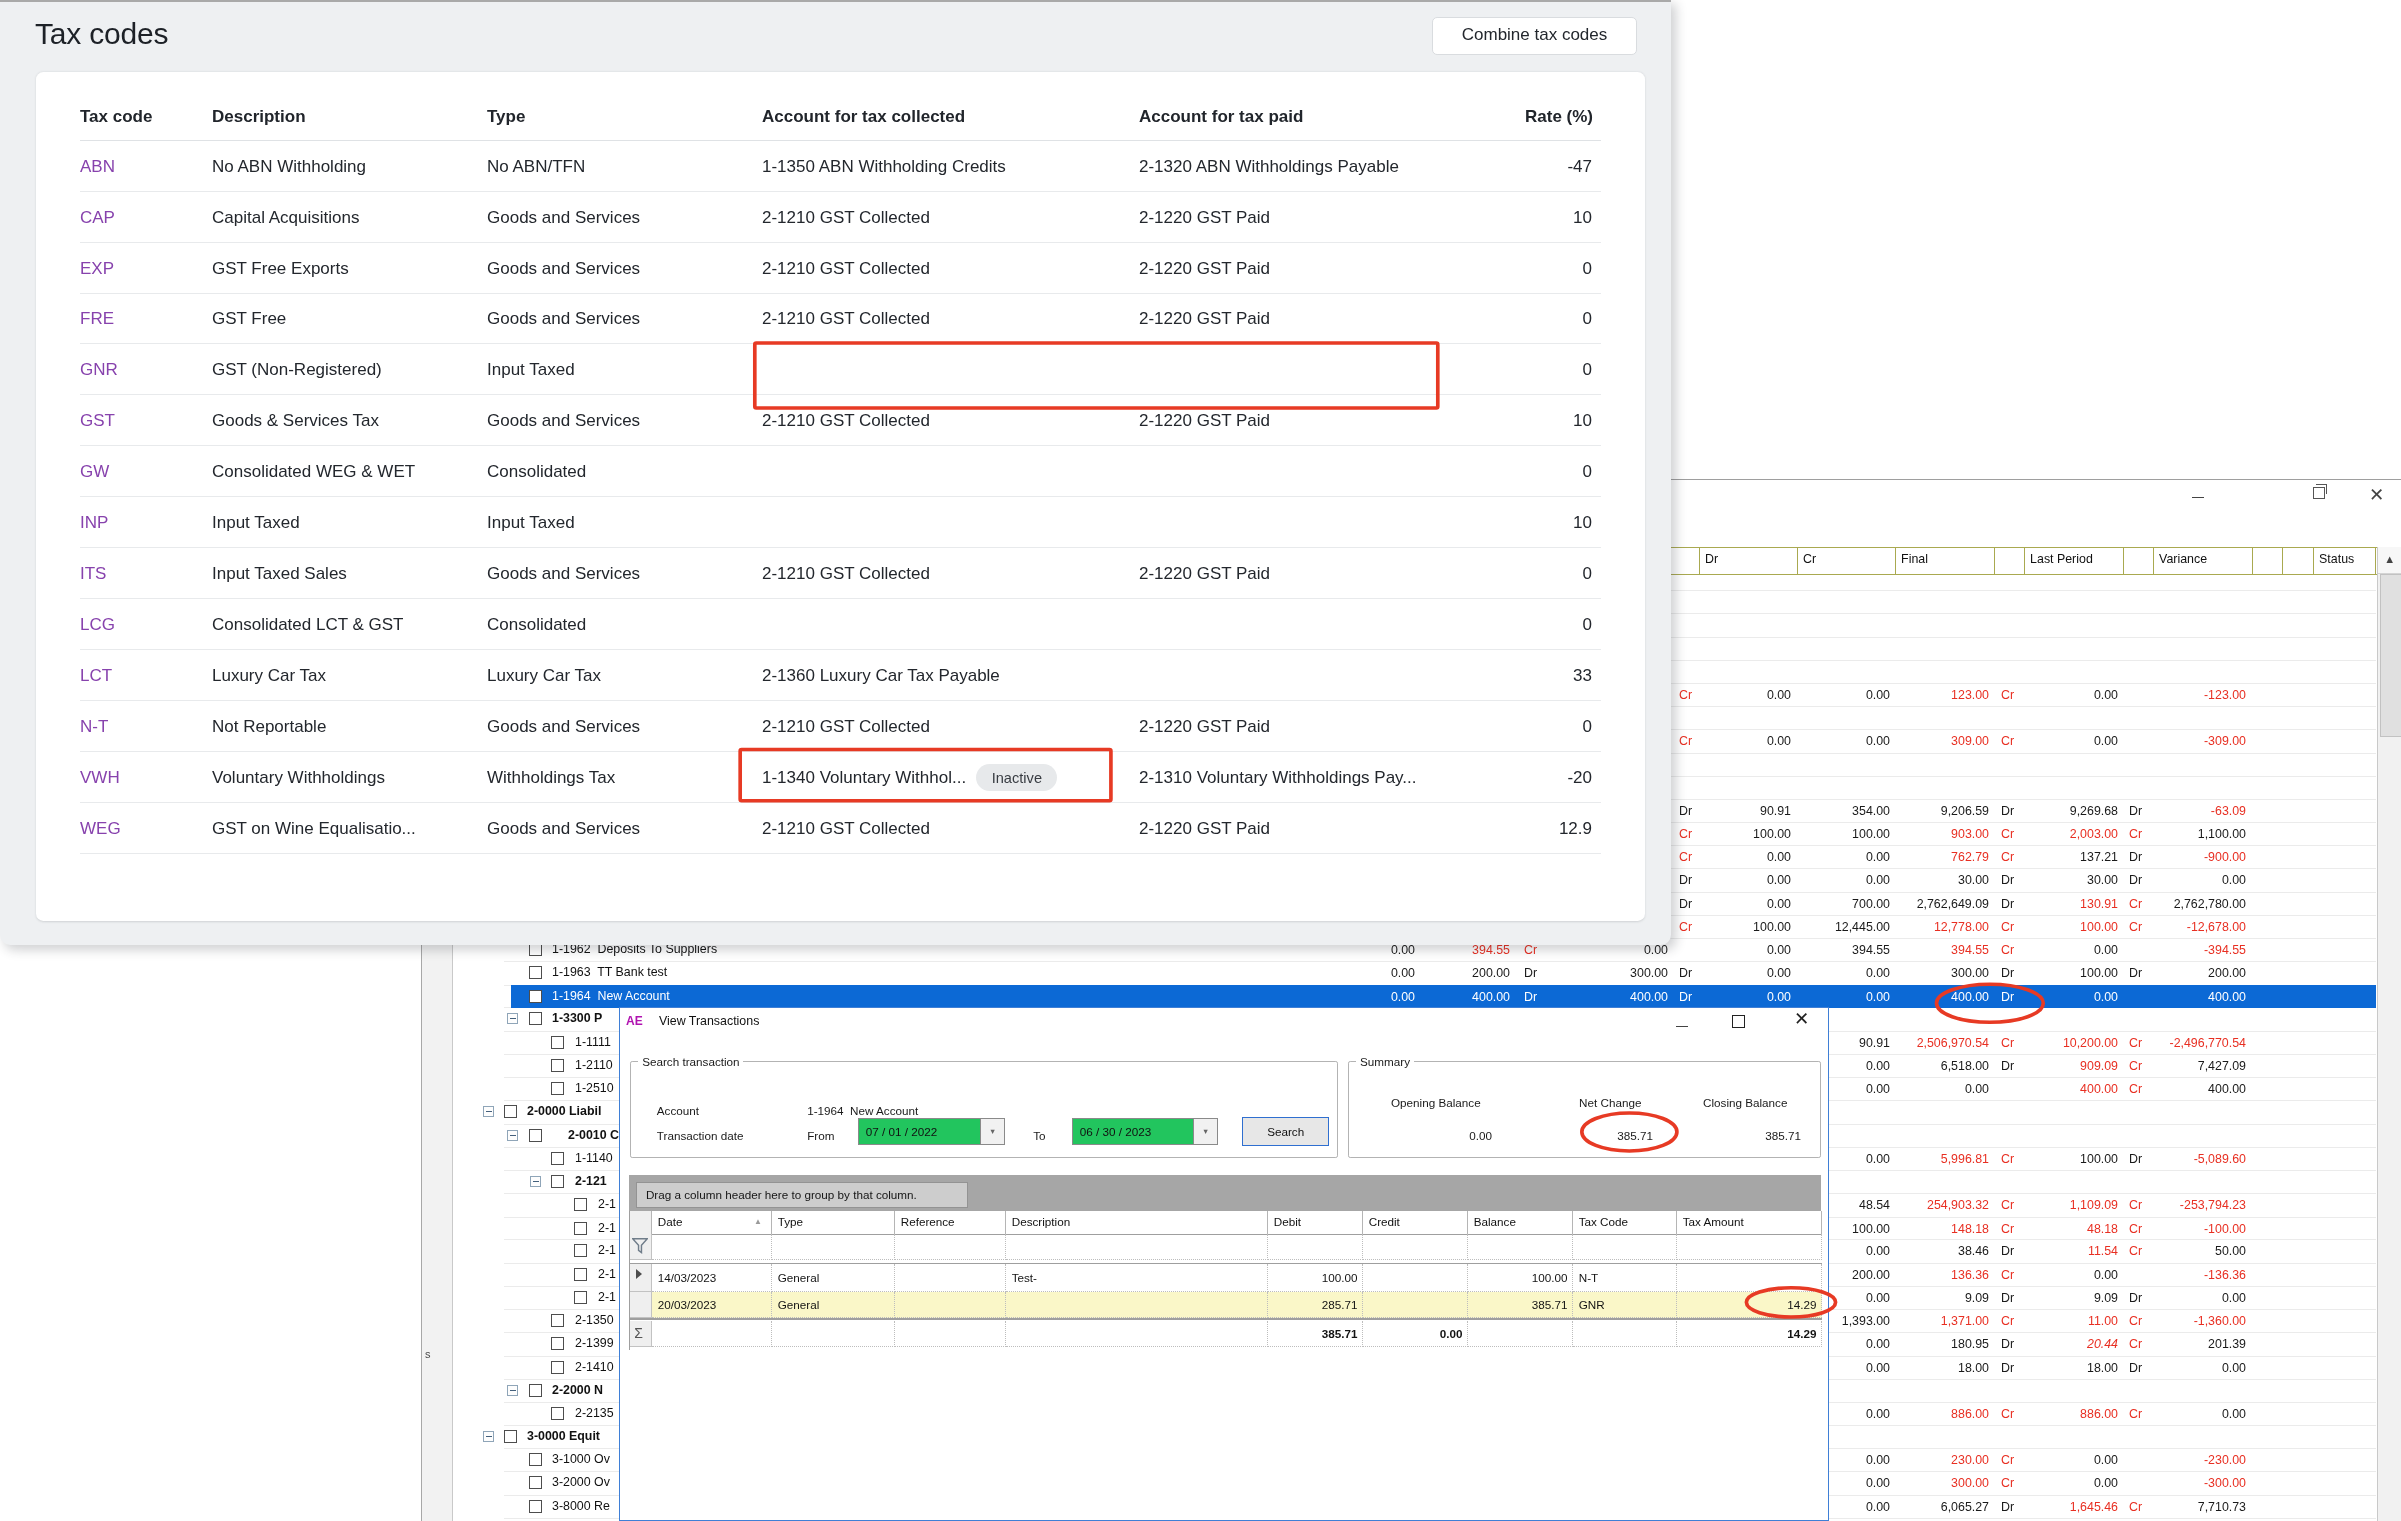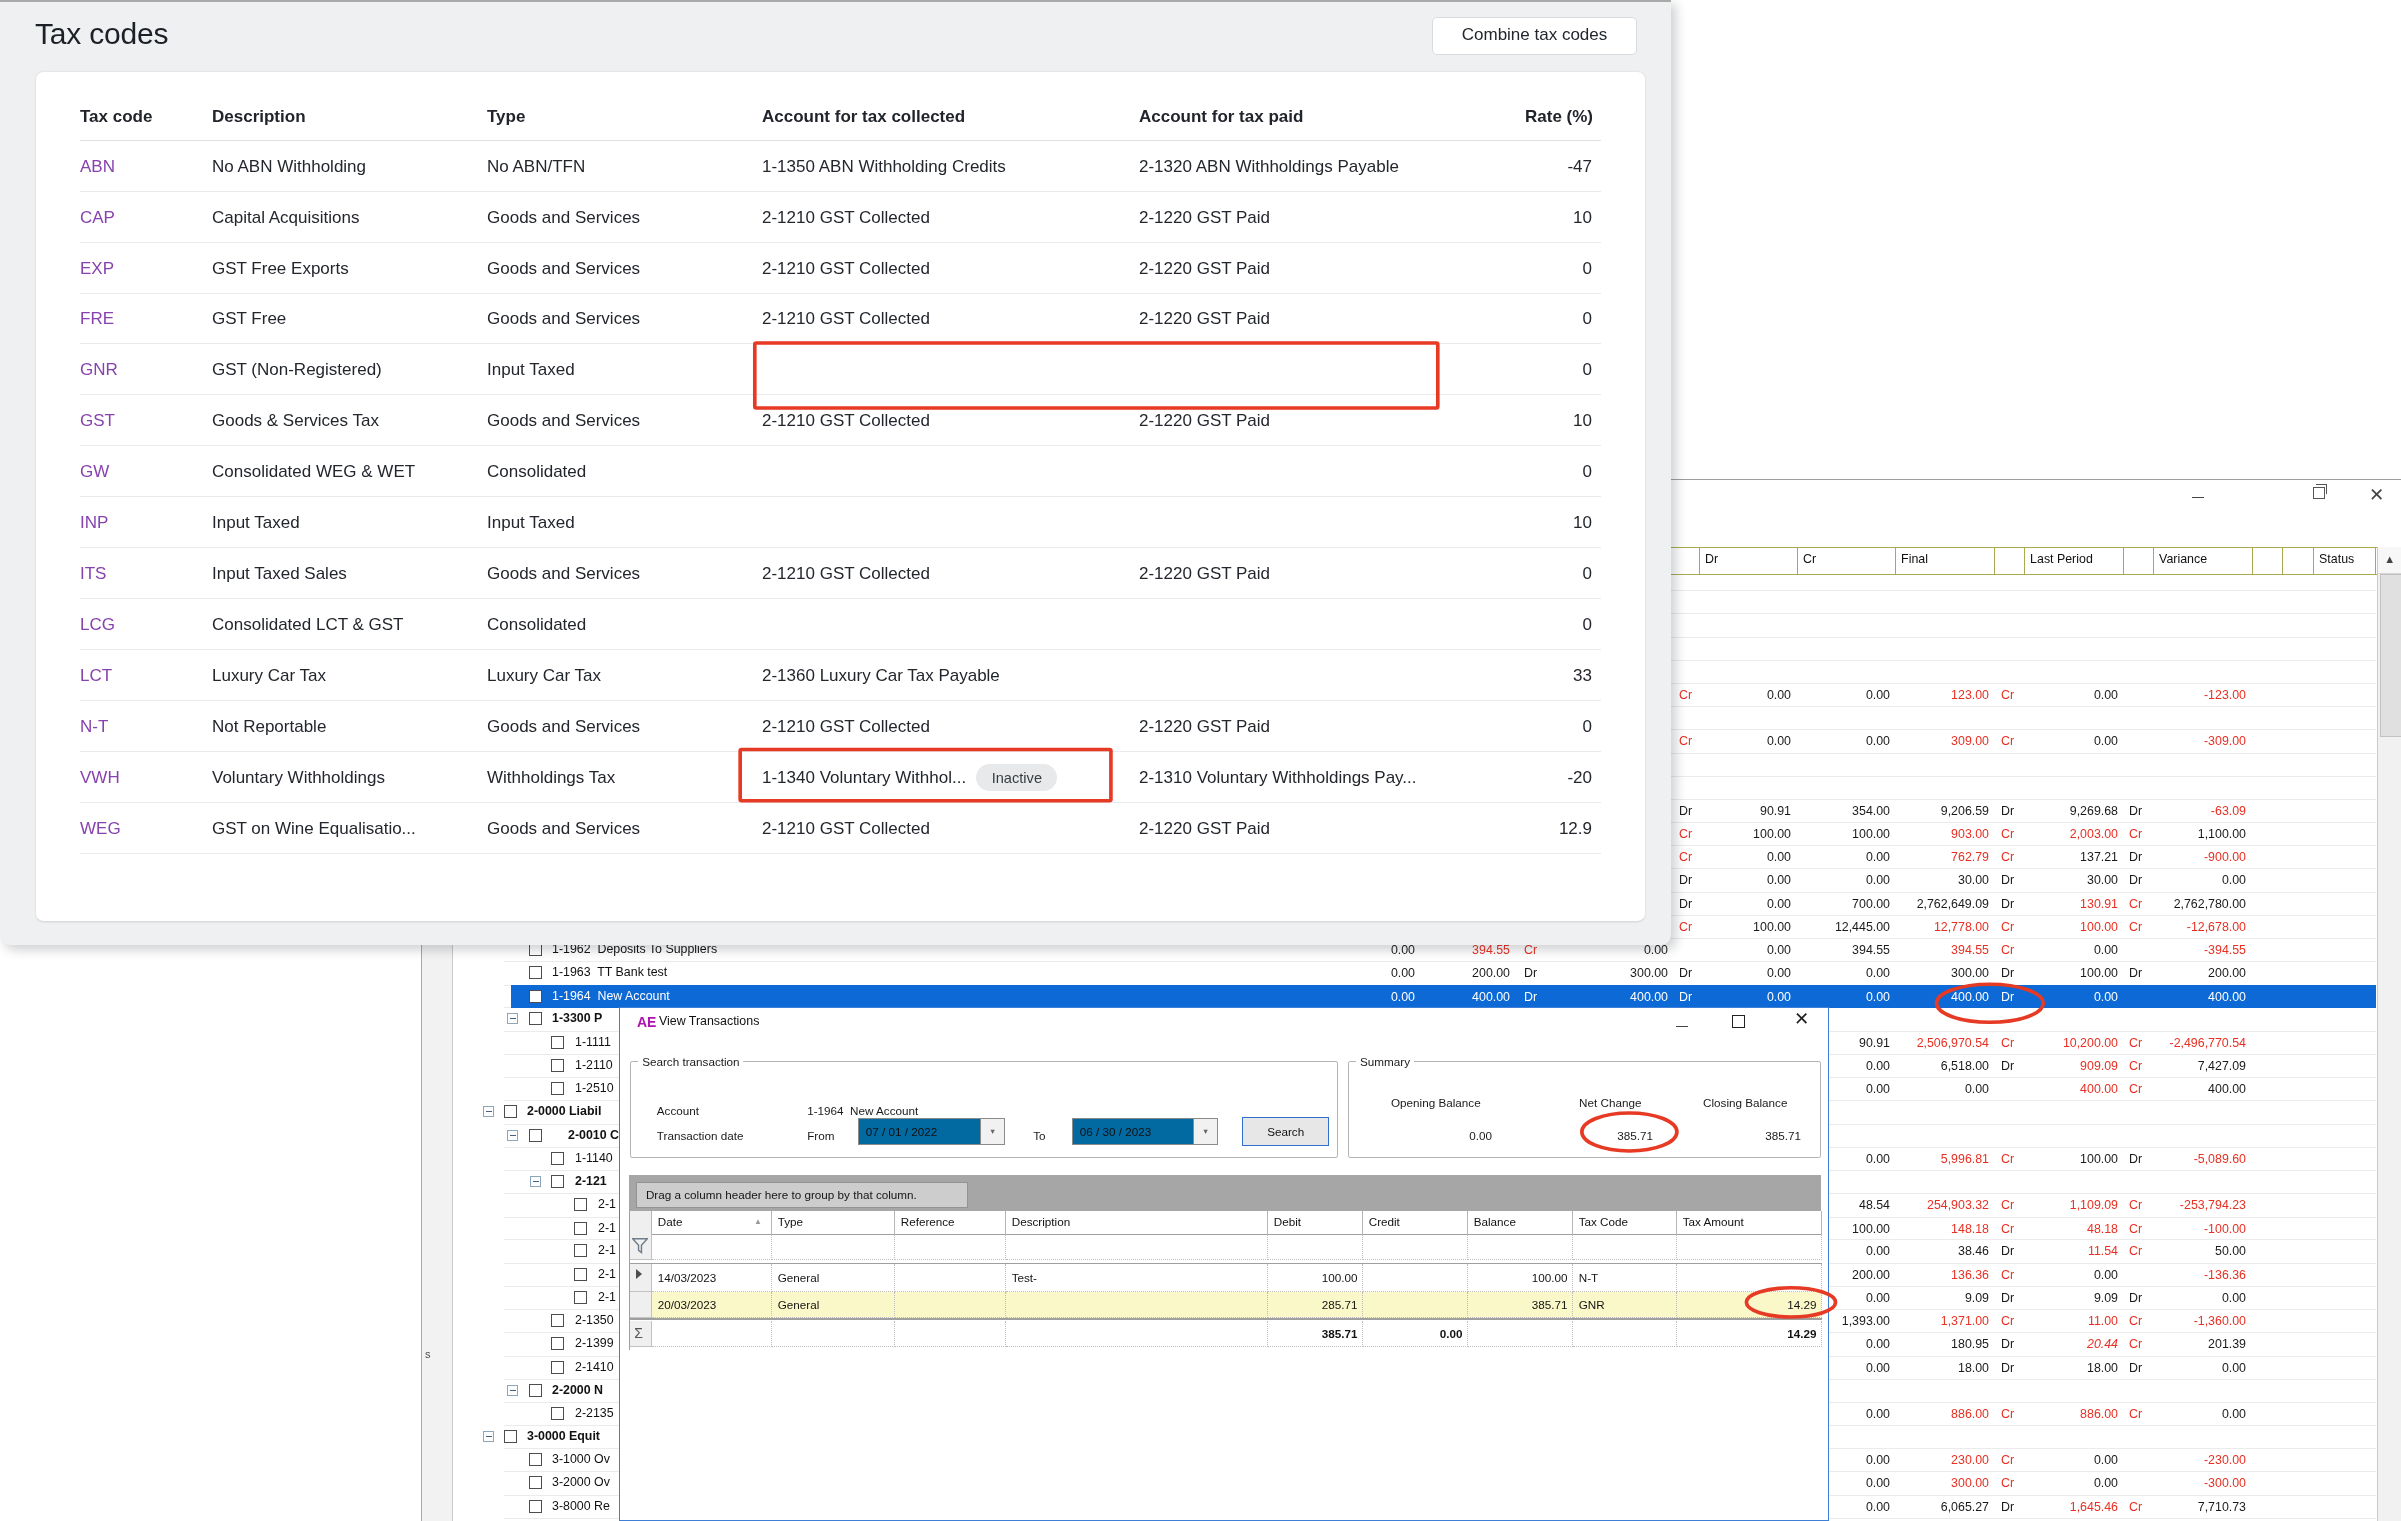"AE" #vt-logo { font-size: 14px -> 12px; left: 17px -> 6px }
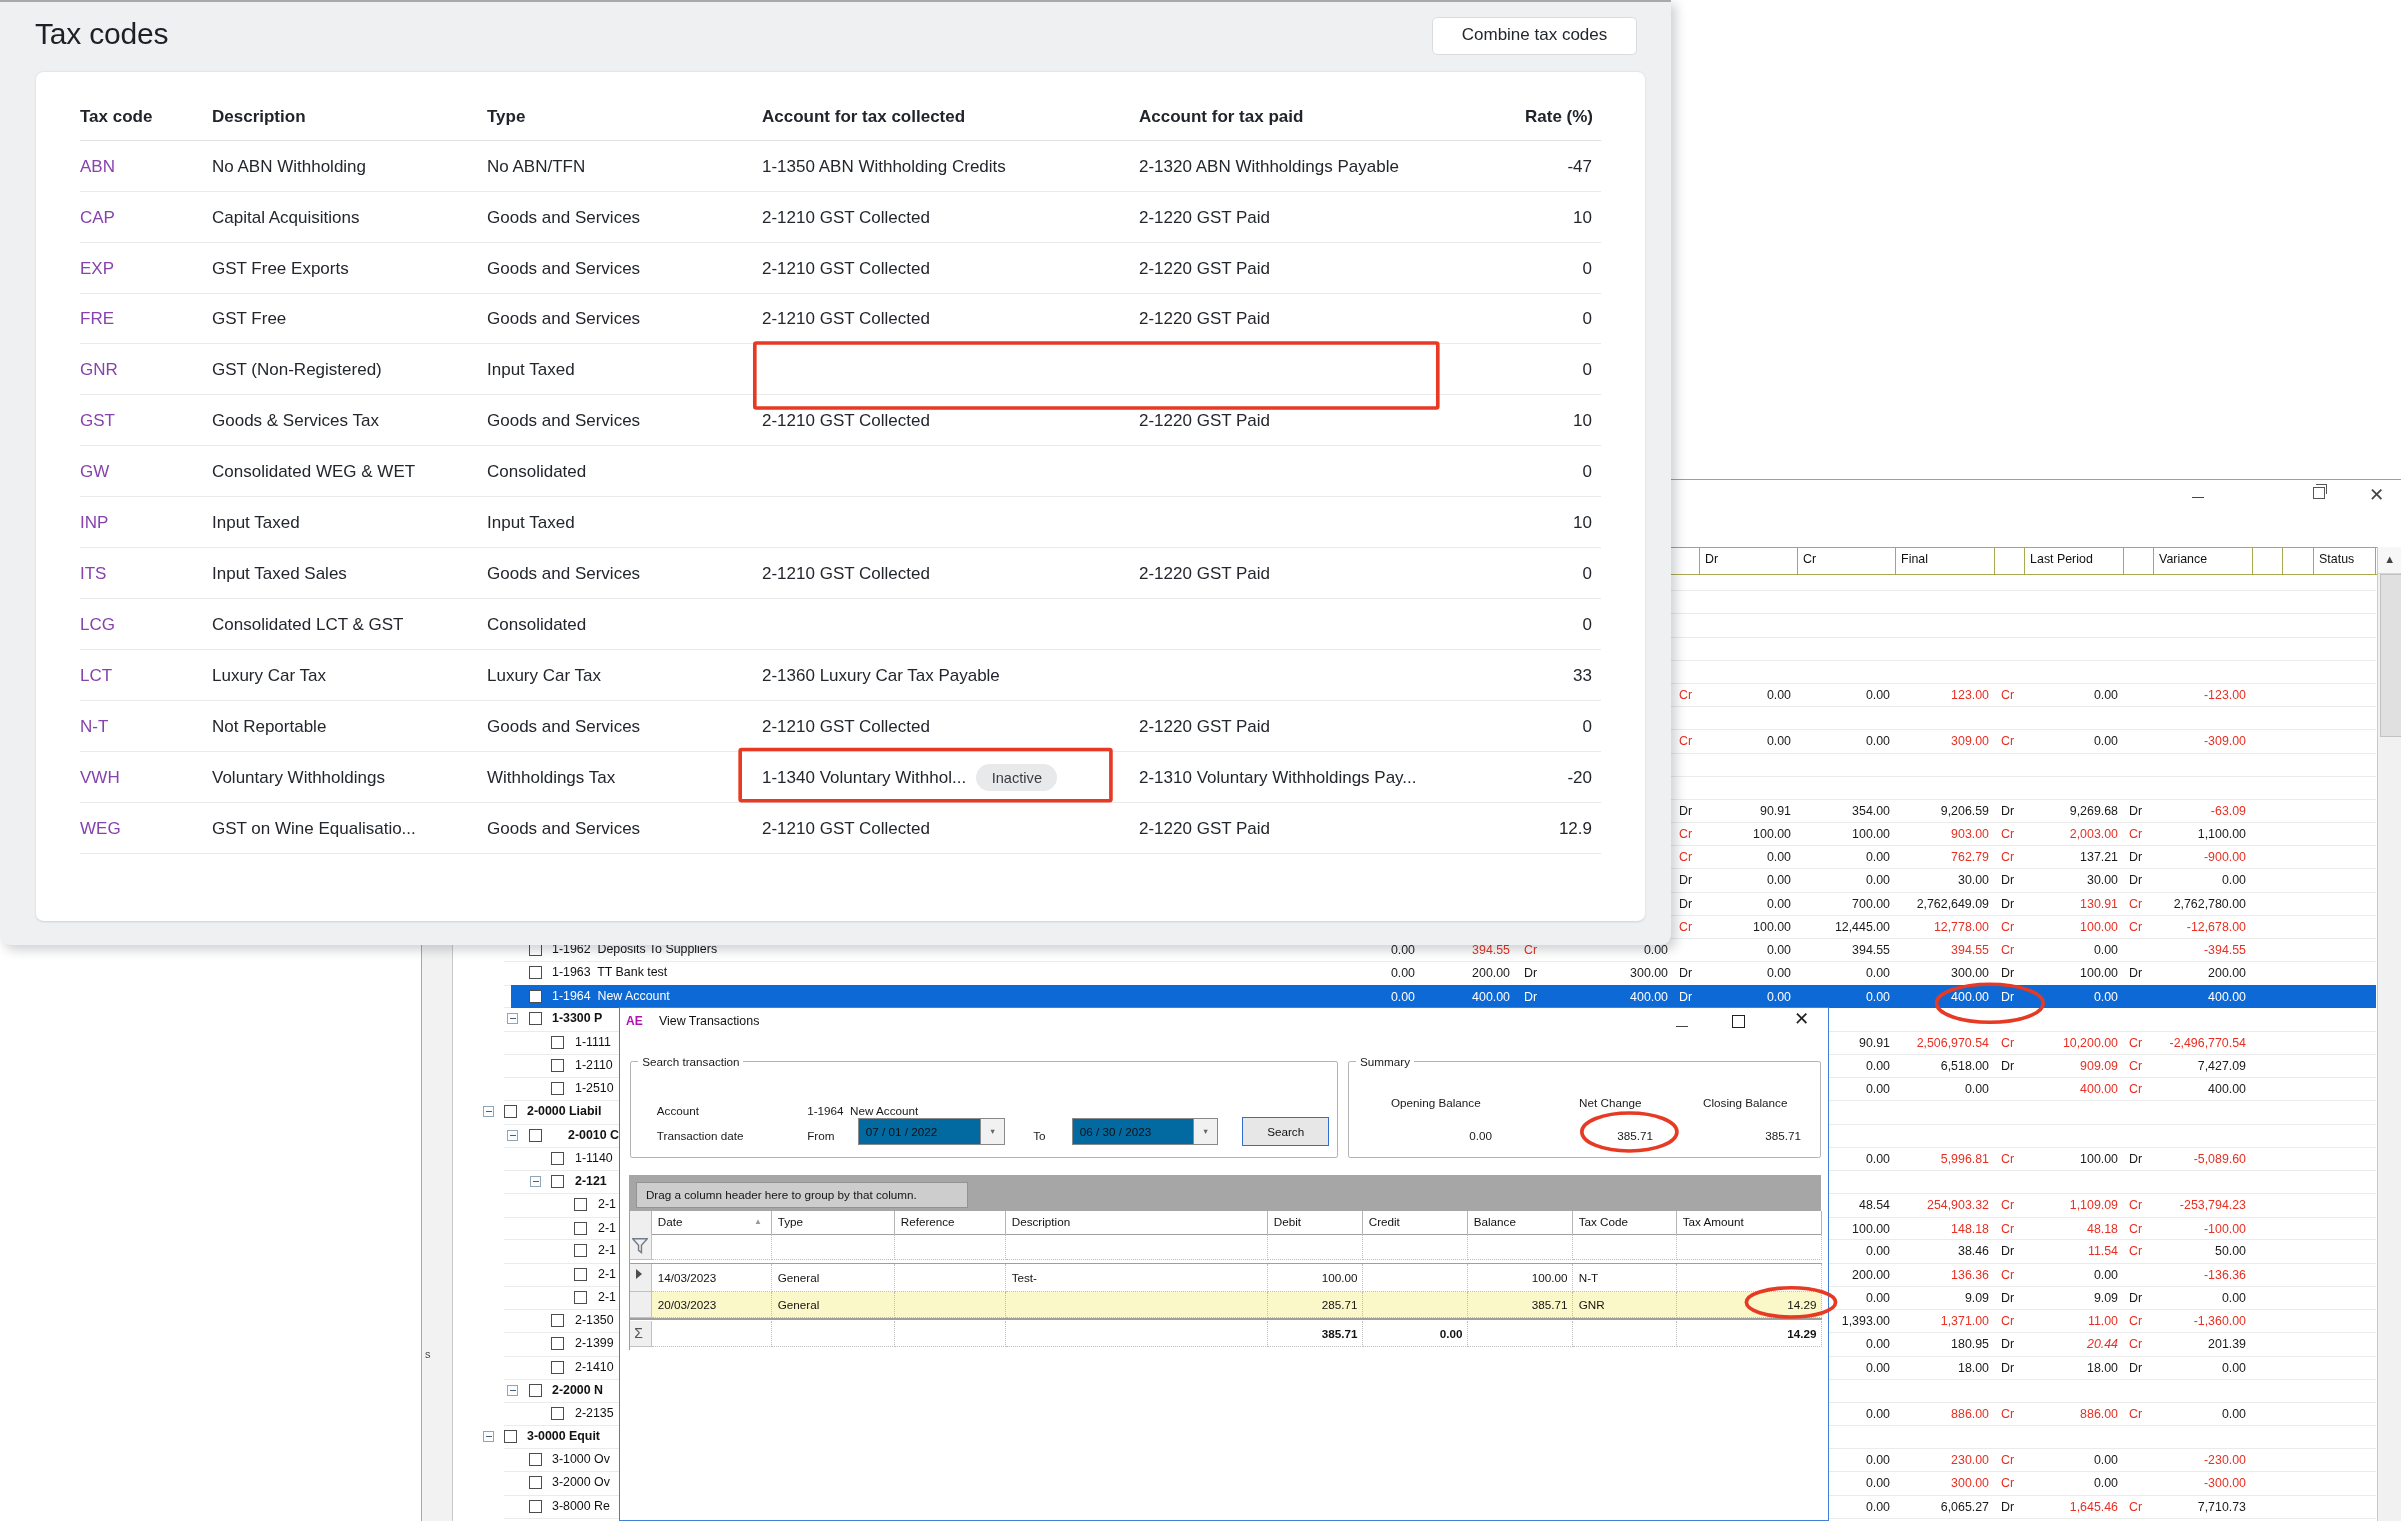"07 / 01 / 2022" .vtfield { background: #0369a1 -> #22c55e }
